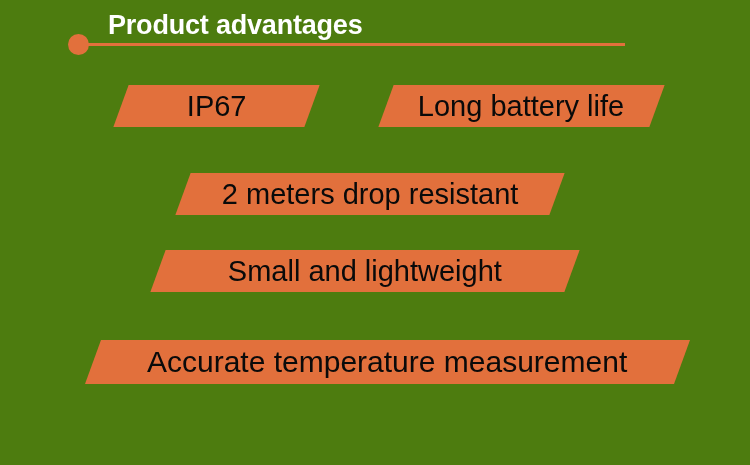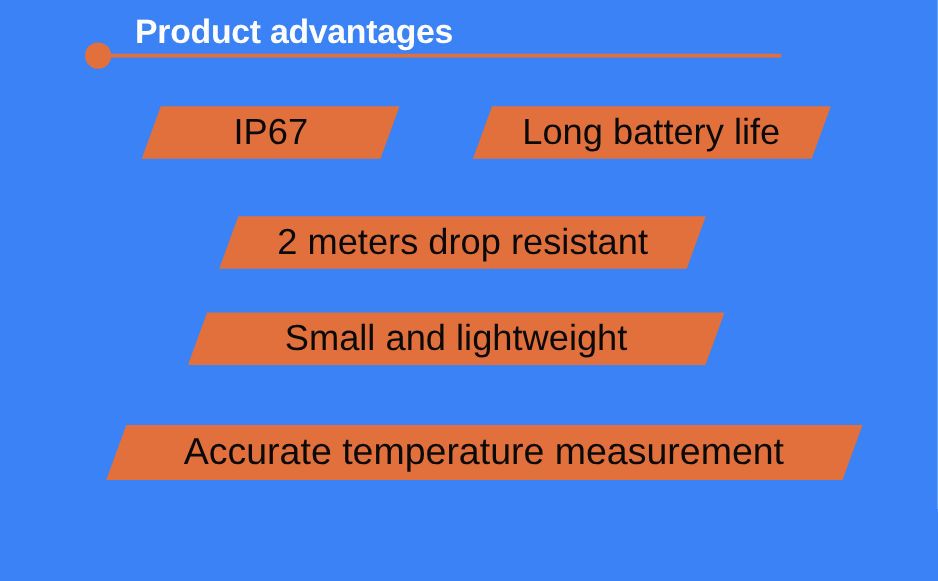"Product advantages" #slide { background: #3b82f6 -> #4d7c0f }
